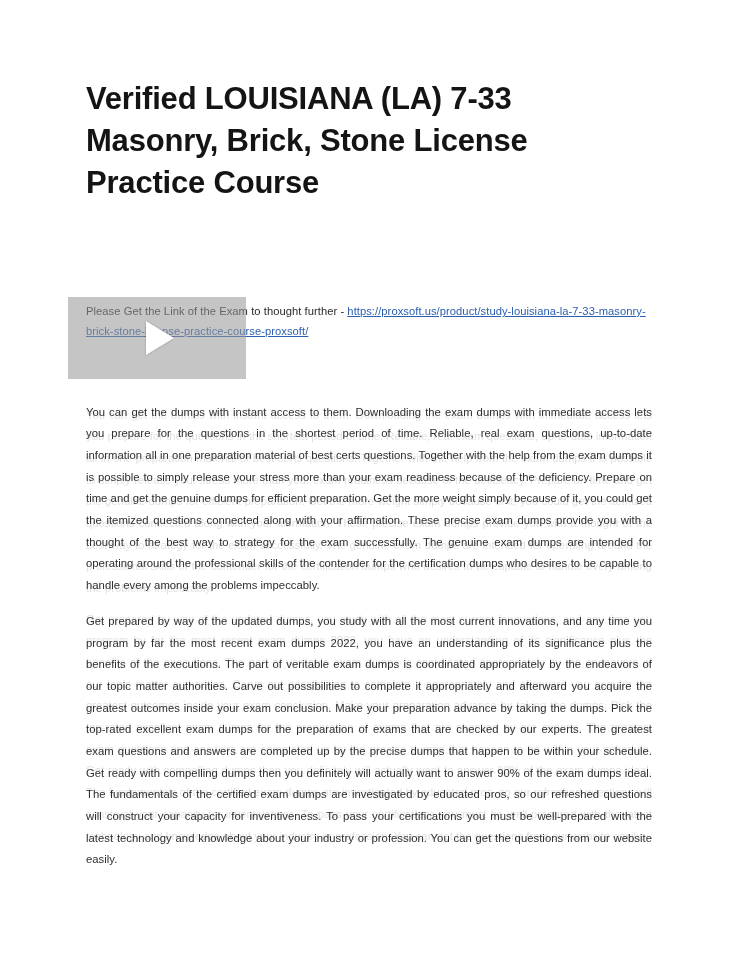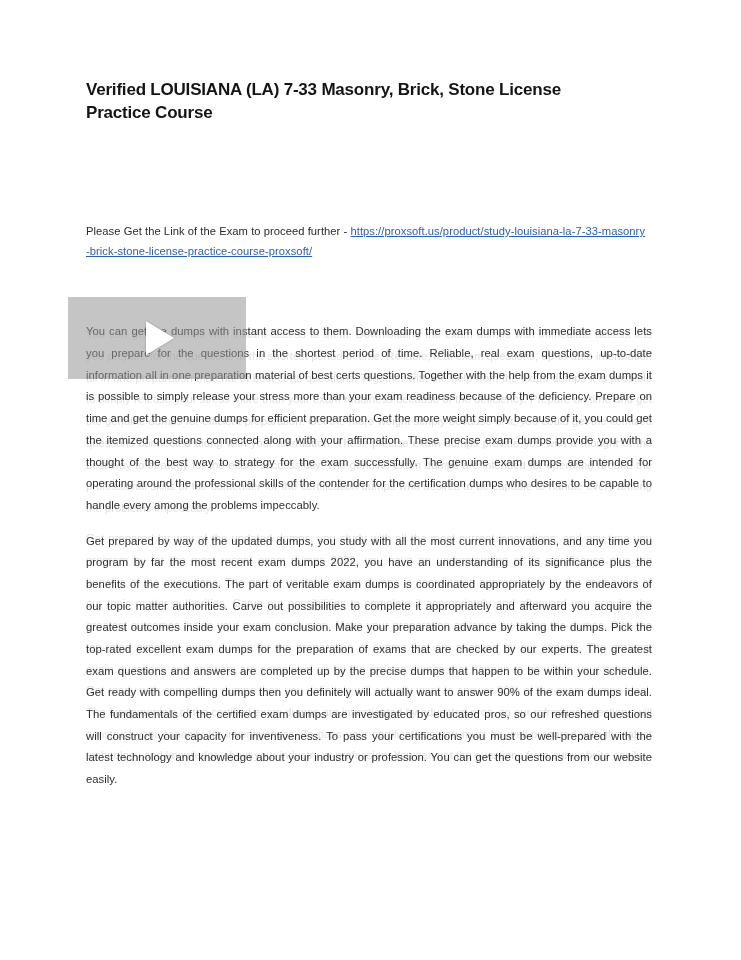"Verified LOUISIANA (LA) 7-33 Masonry," .doc-title { font-size: 17px -> 31px }
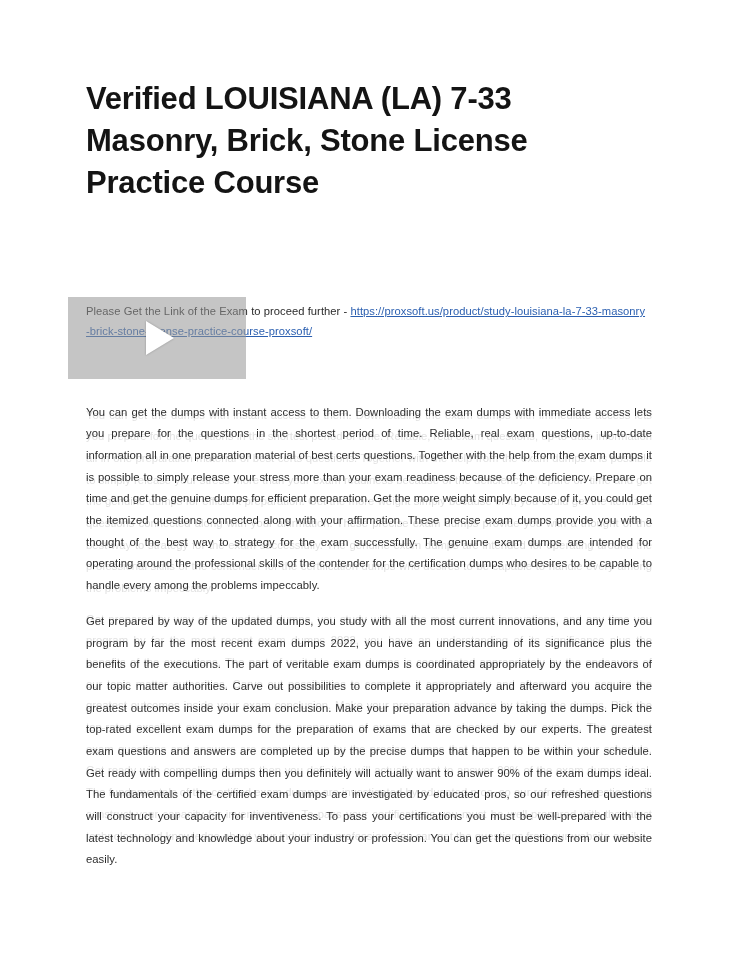"Please Get the Link of" span { text: proceed -> thought }
